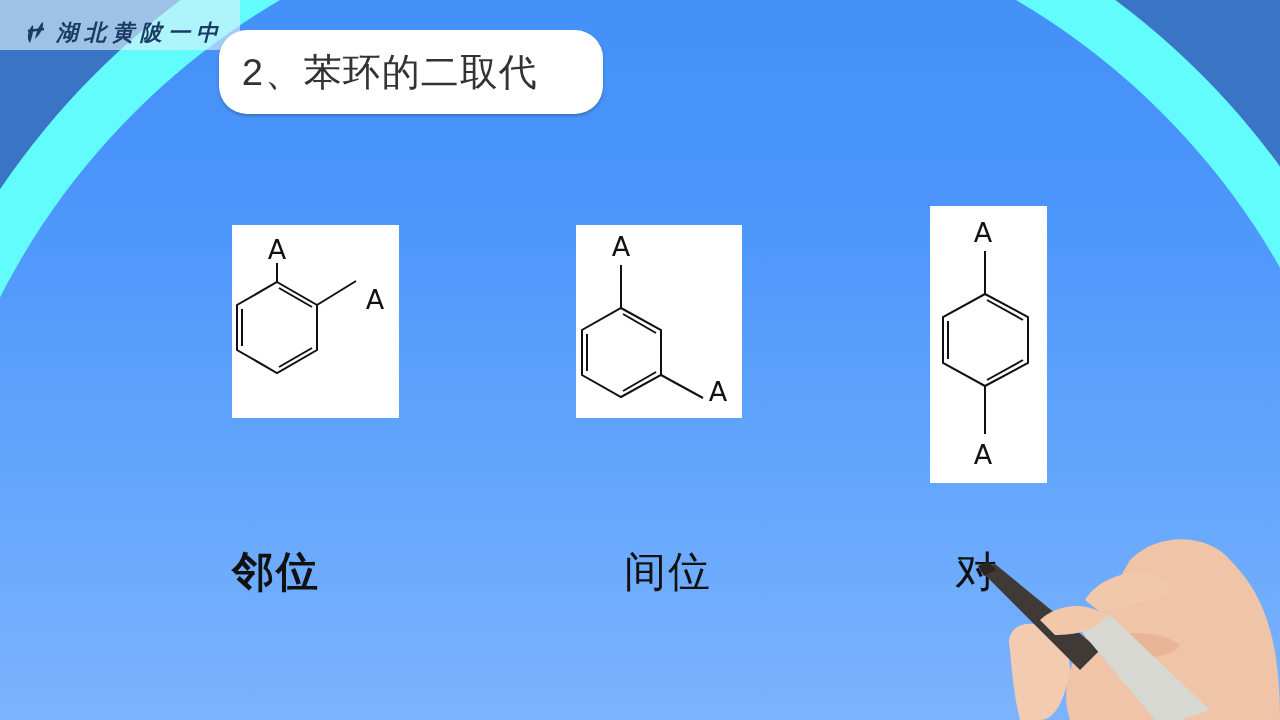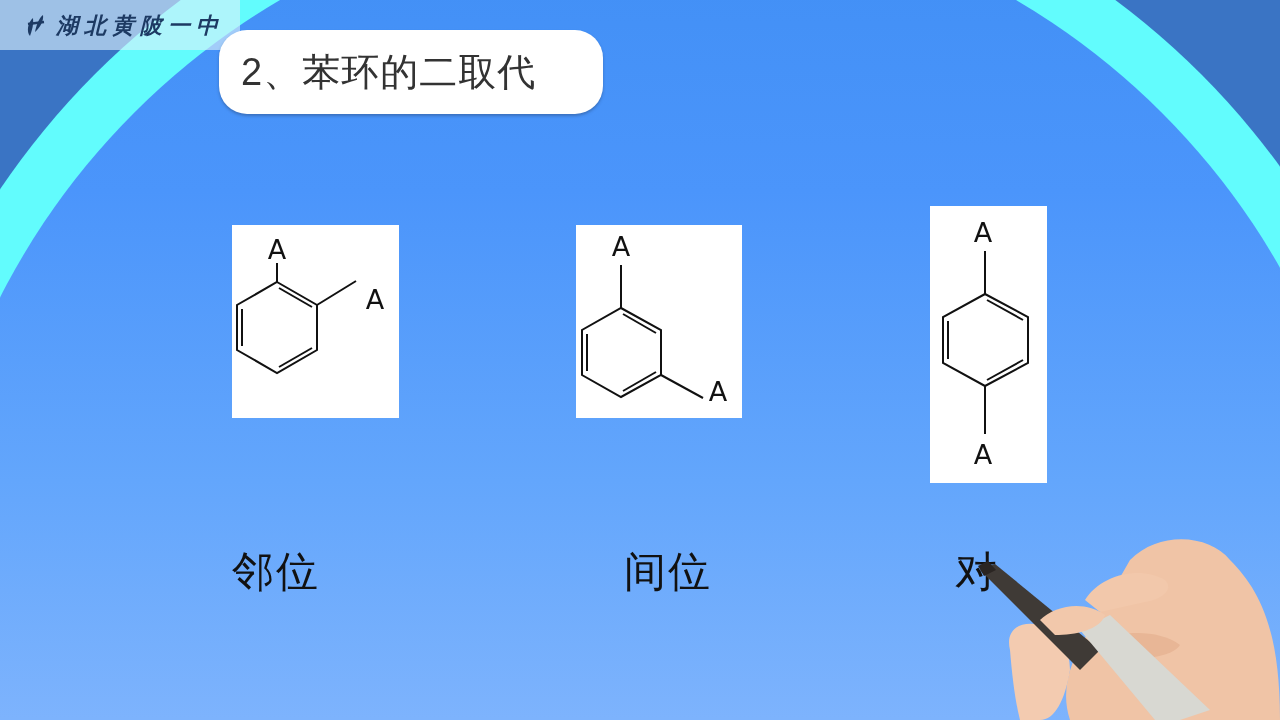"湖北黄陂一中" .logo-text { top: 8px -> 15px }
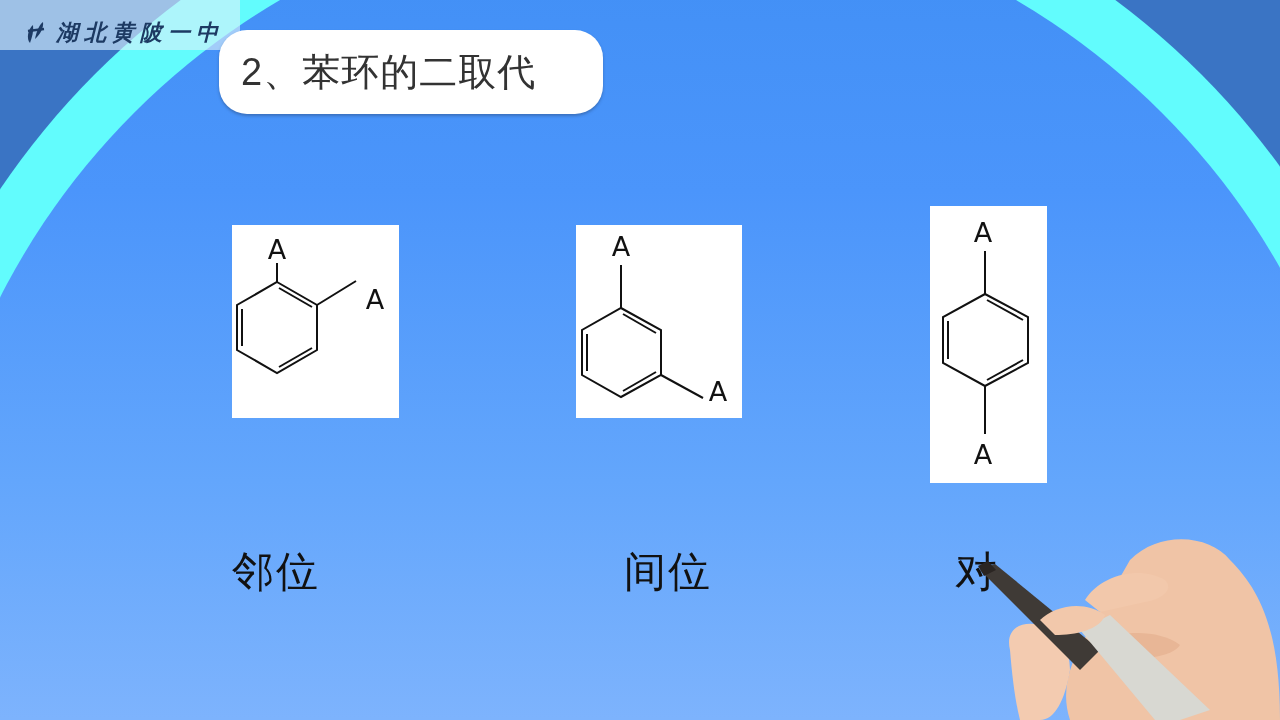"2、苯环的二取代" .title-text { font-family: Liberation Sans, sans-serif -> Liberation Mono, monospace }
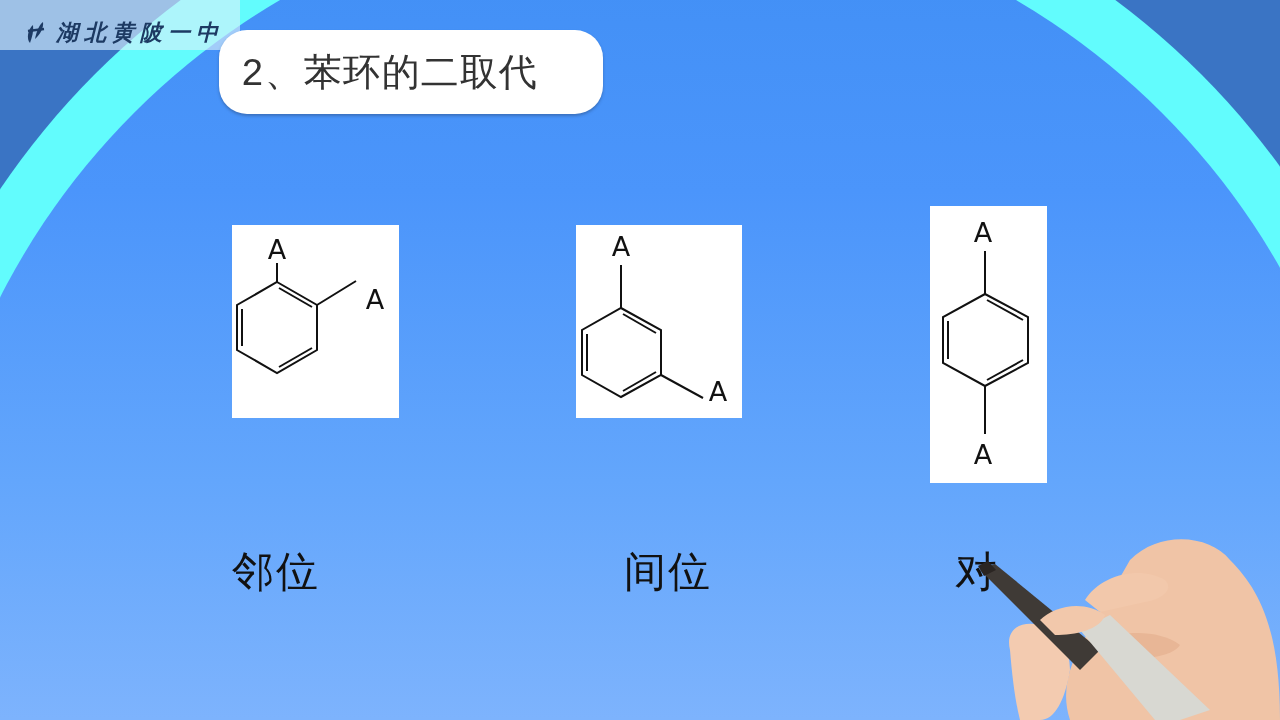"邻位" div.label { font-weight: none -> bold }
